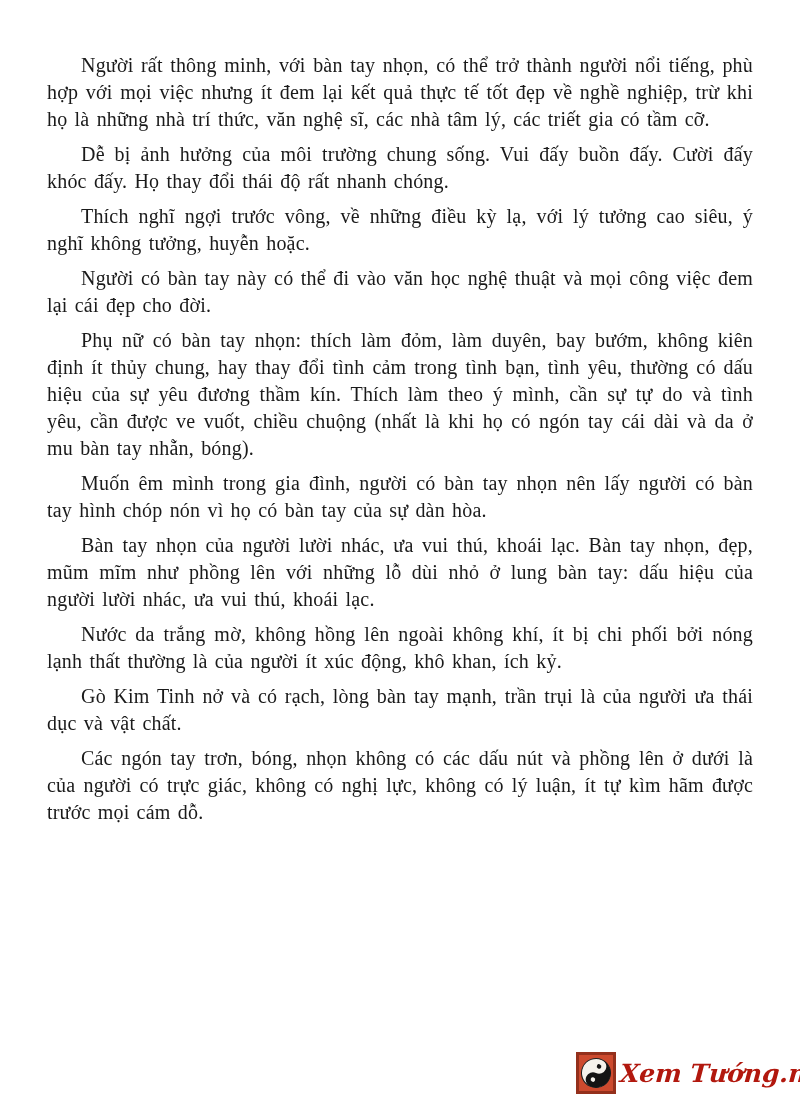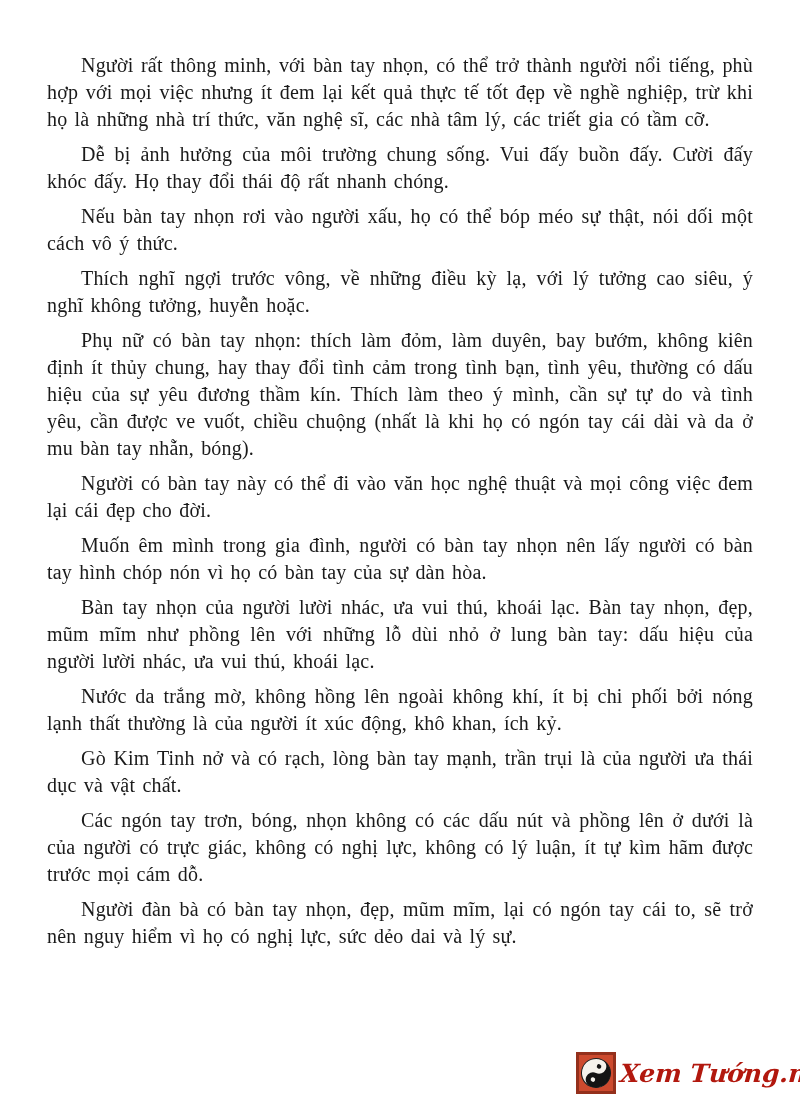"Nếu bàn tay nhọn rơi" p.para { html: <p>Nếu bàn tay nhọn rơi vào người xấu, họ có thể bóp méo sự thật, nói dối một cách vô ý thức.</p> -> none }
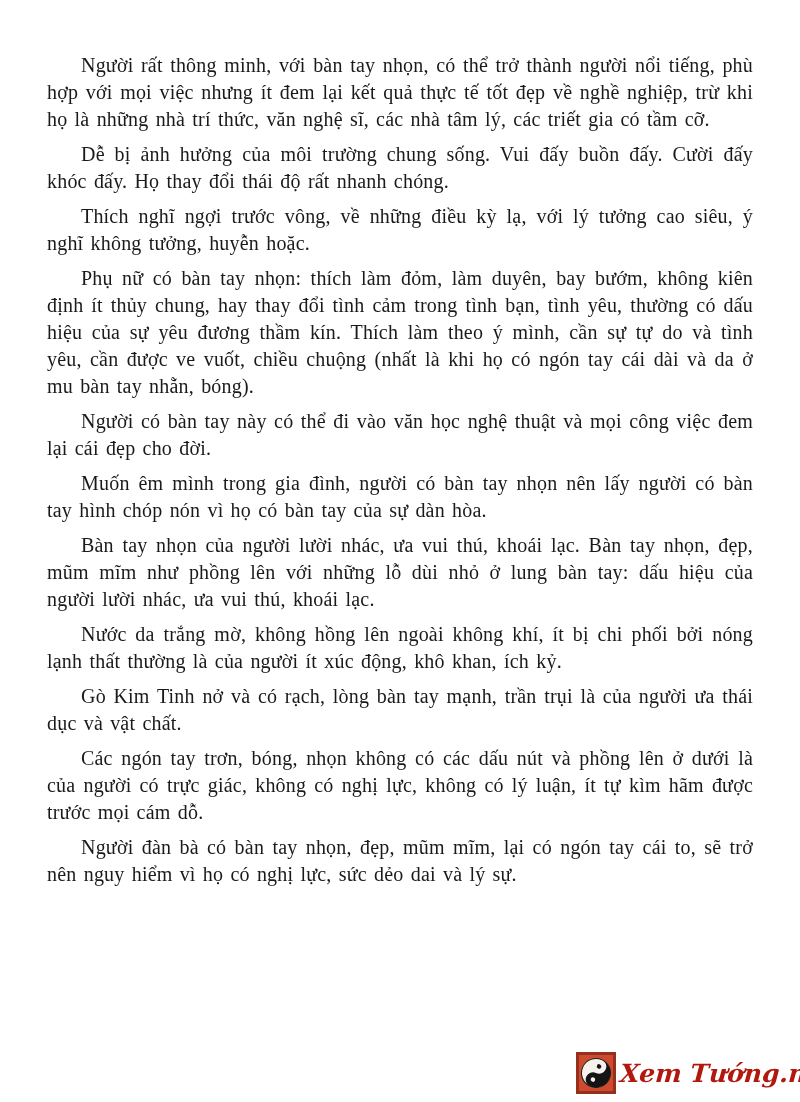"Phụ nữ có bàn tay" p.para { order: before "Người có bàn tay này" -> after "Người có bàn tay này" }
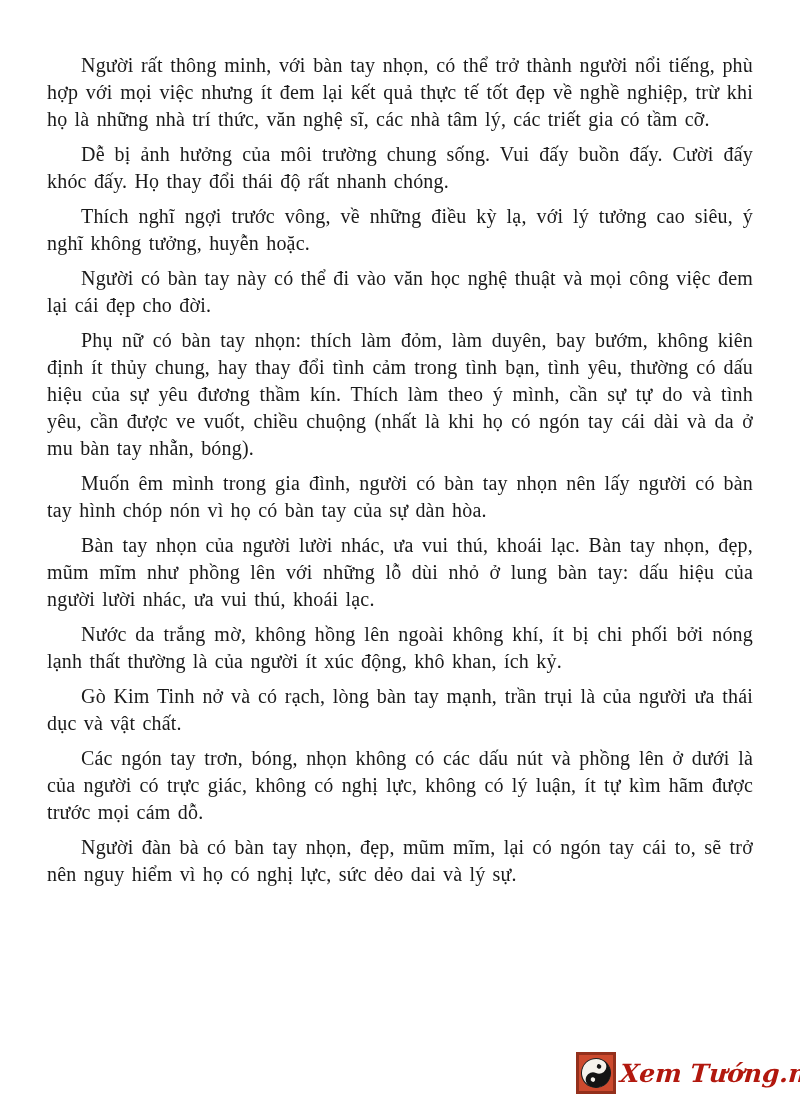"Người đàn bà có bàn" p.para { html: <p>Người đàn bà có bàn tay nhọn, đẹp, mũm mĩm, lại có ngón tay cái to, sẽ trở nên nguy hiểm vì họ có nghị lực, sức dẻo dai và lý sự.</p> -> none }
